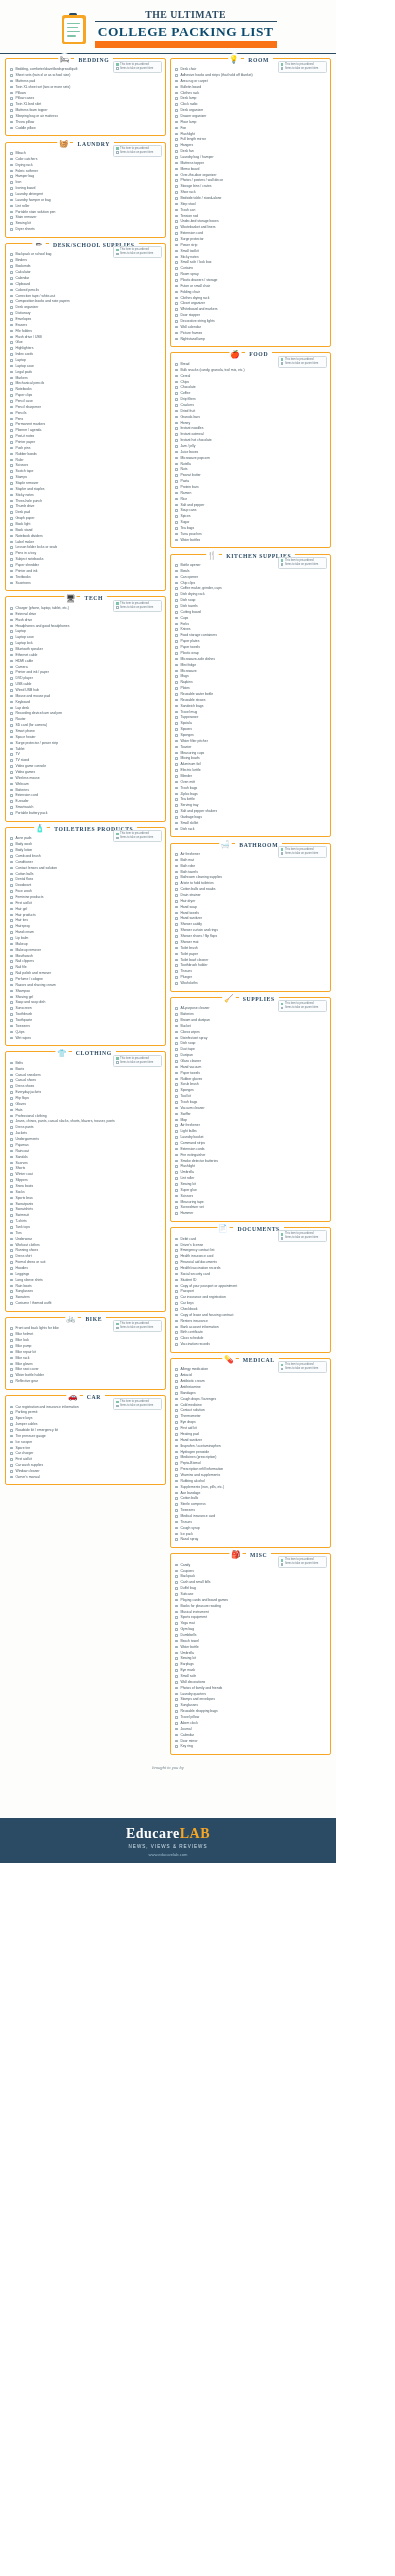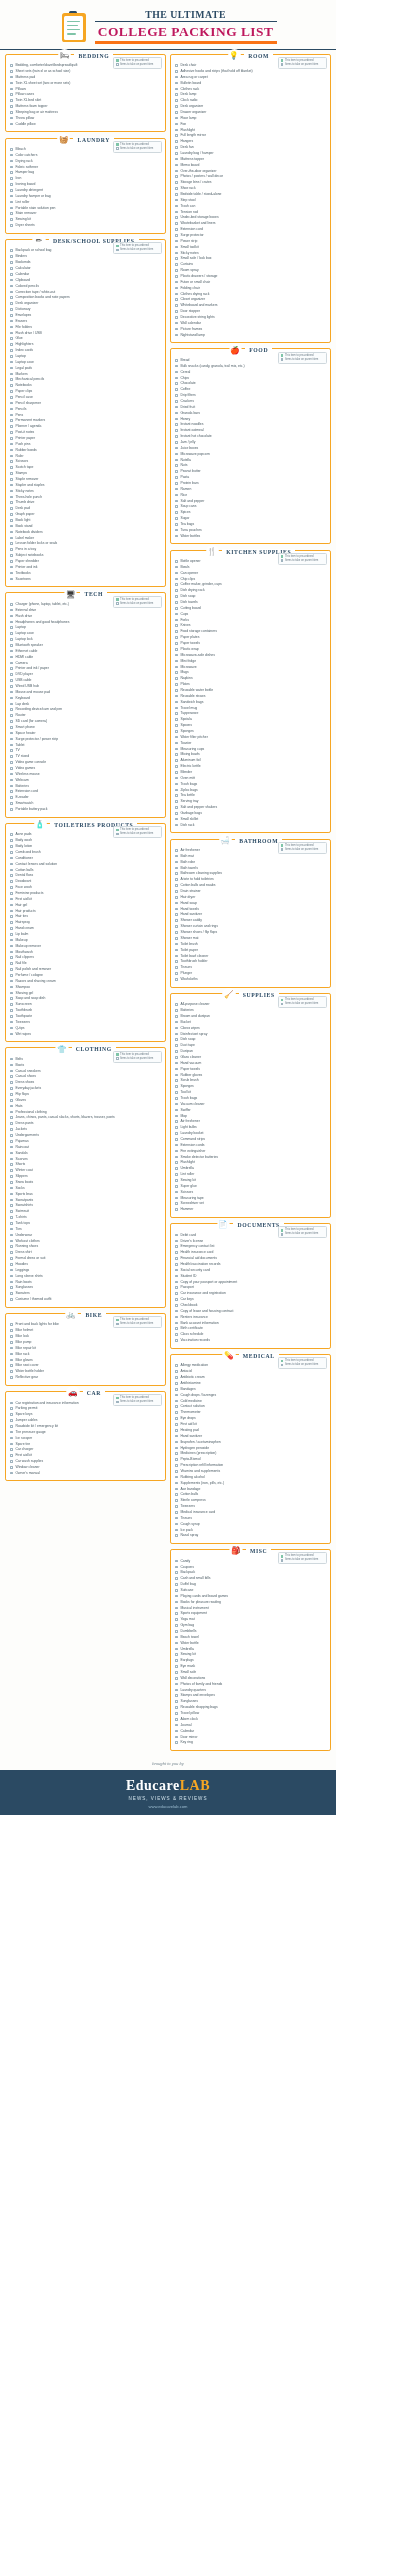"COLLEGE PACKING LIST" .title-main { border-bottom: 3px solid #f97316 -> 7px solid #f97316; color: #be185d -> #0c4a6e }
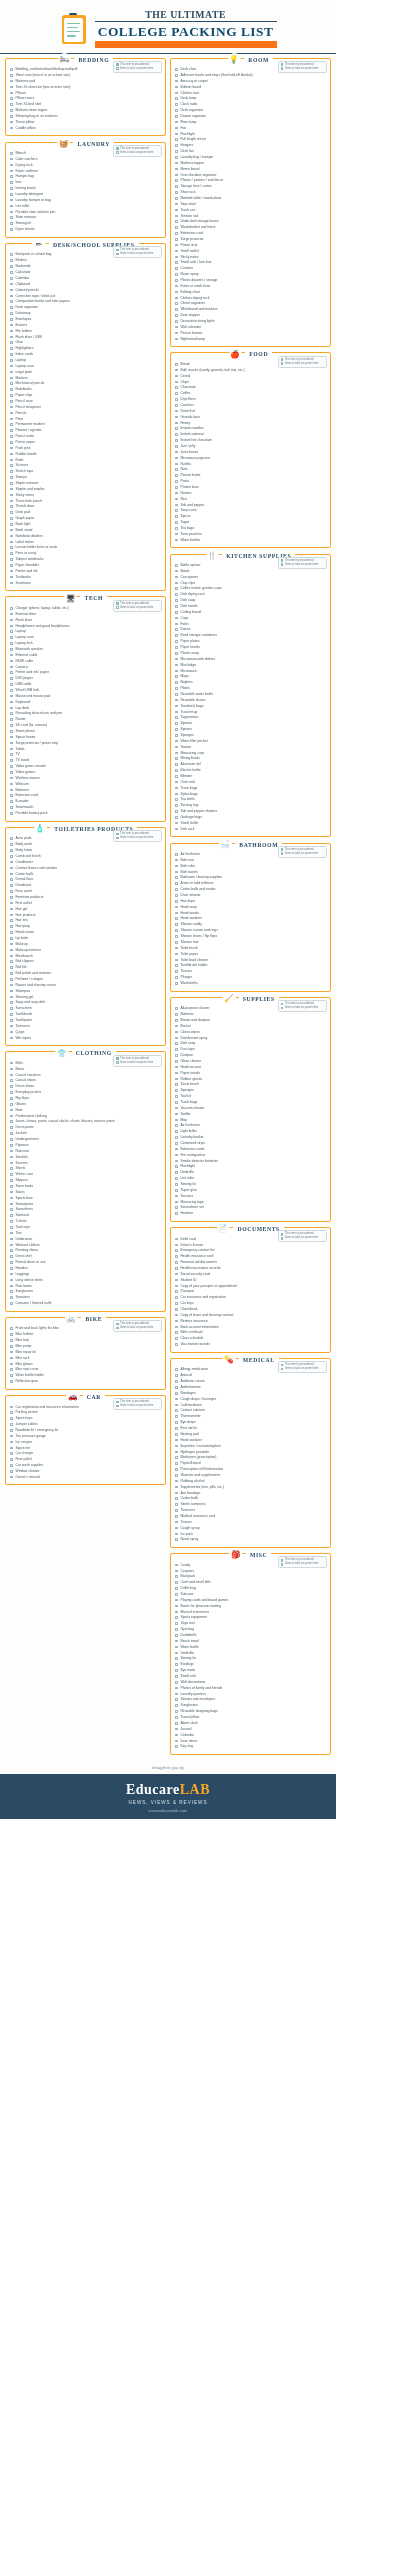"EducareLAB" .footer { margin-top: none -> 44px }
